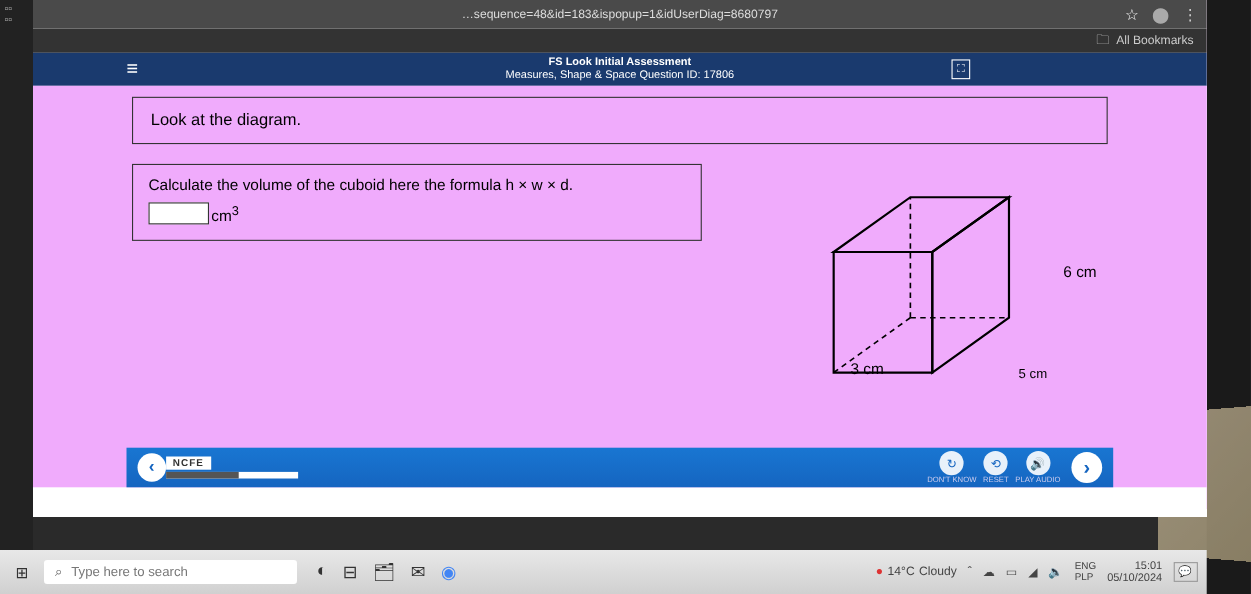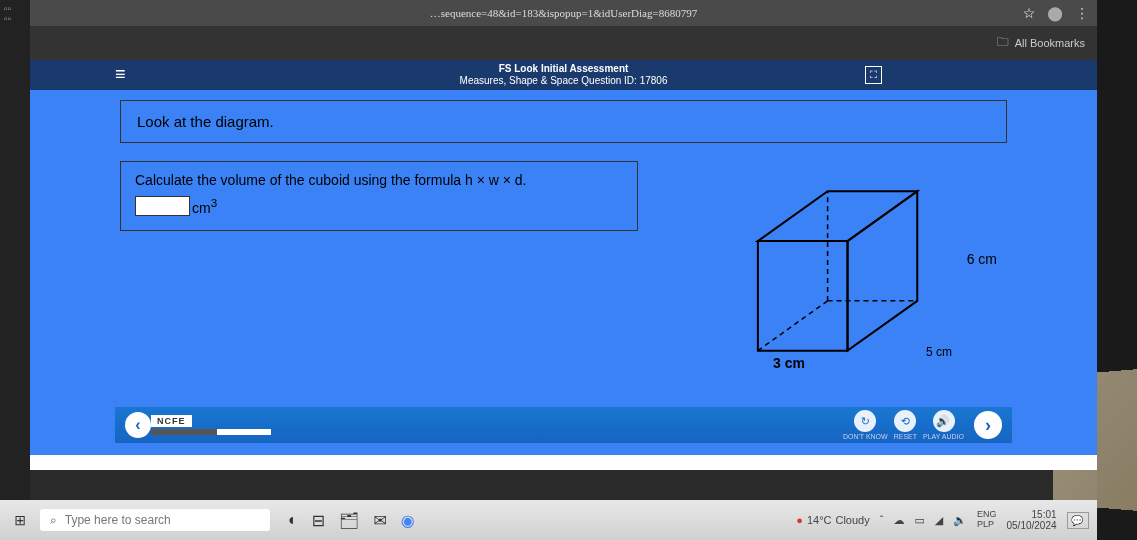"…sequence=48&id=183&ispopup=1&idUserDiag" .url-frag { font-family: Liberation Serif, serif -> none }
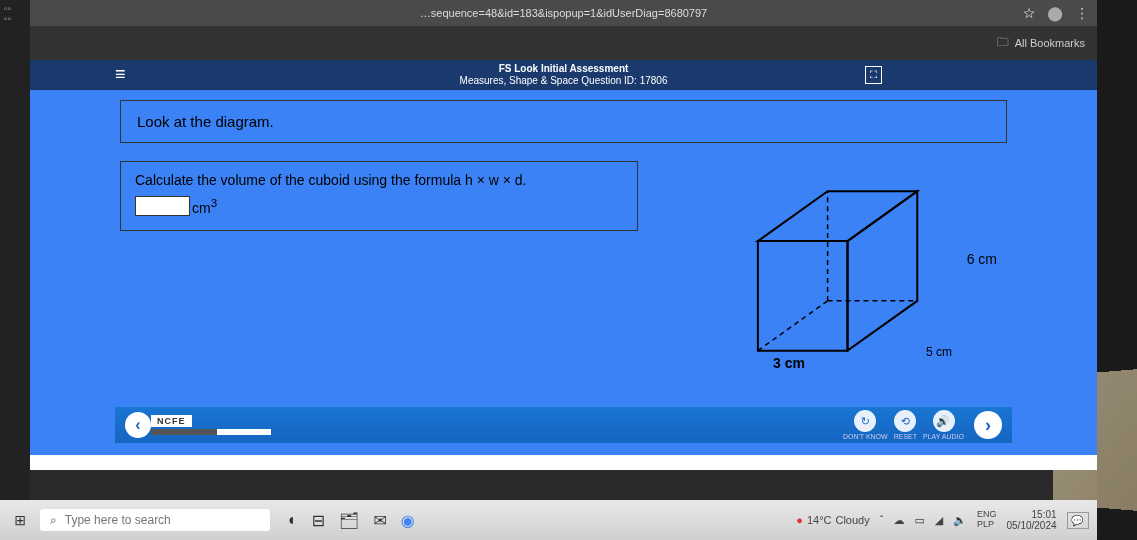"All Bookmarks" .bookmarks-bar { height: 34px -> 22px }
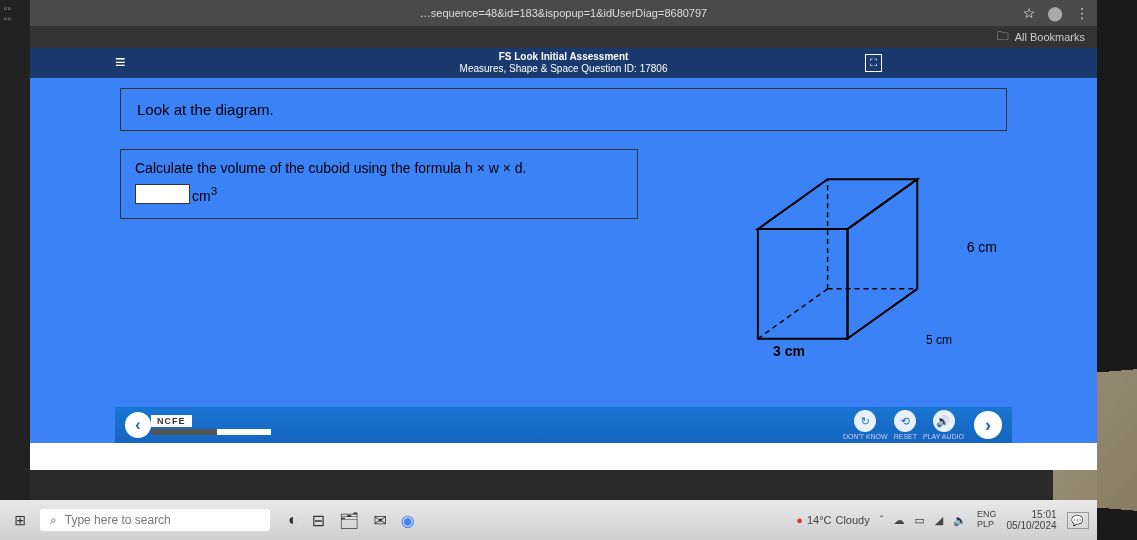"Look at the diagram." .content { background: #3b82f6 -> #f0abfc }
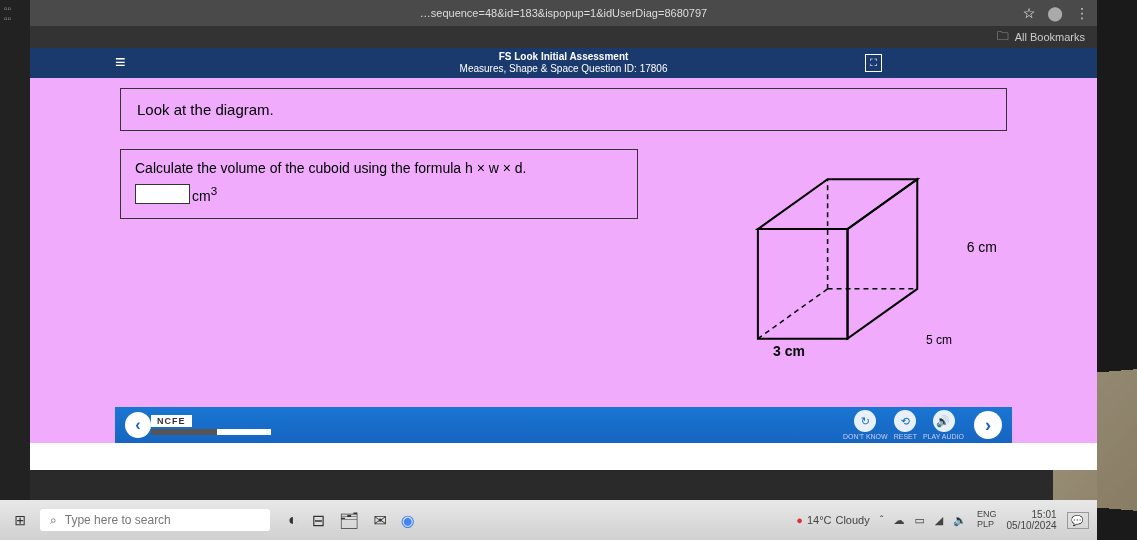"Calculate the volume of the" div.prompt { text: using -> here }
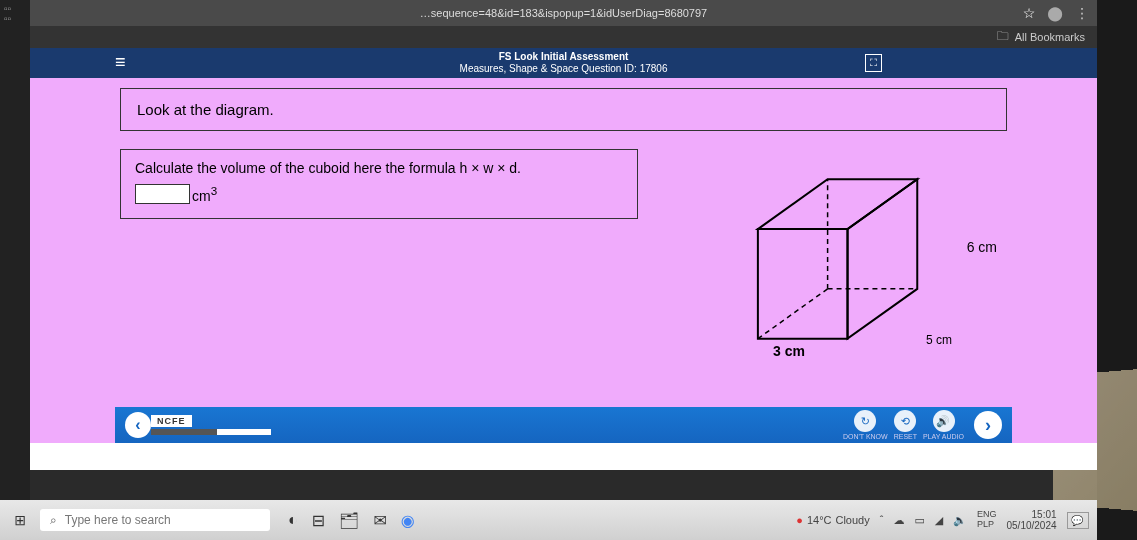"3 cm" .label-d { bottom: 10px -> 26px; font-weight: bold -> none }
